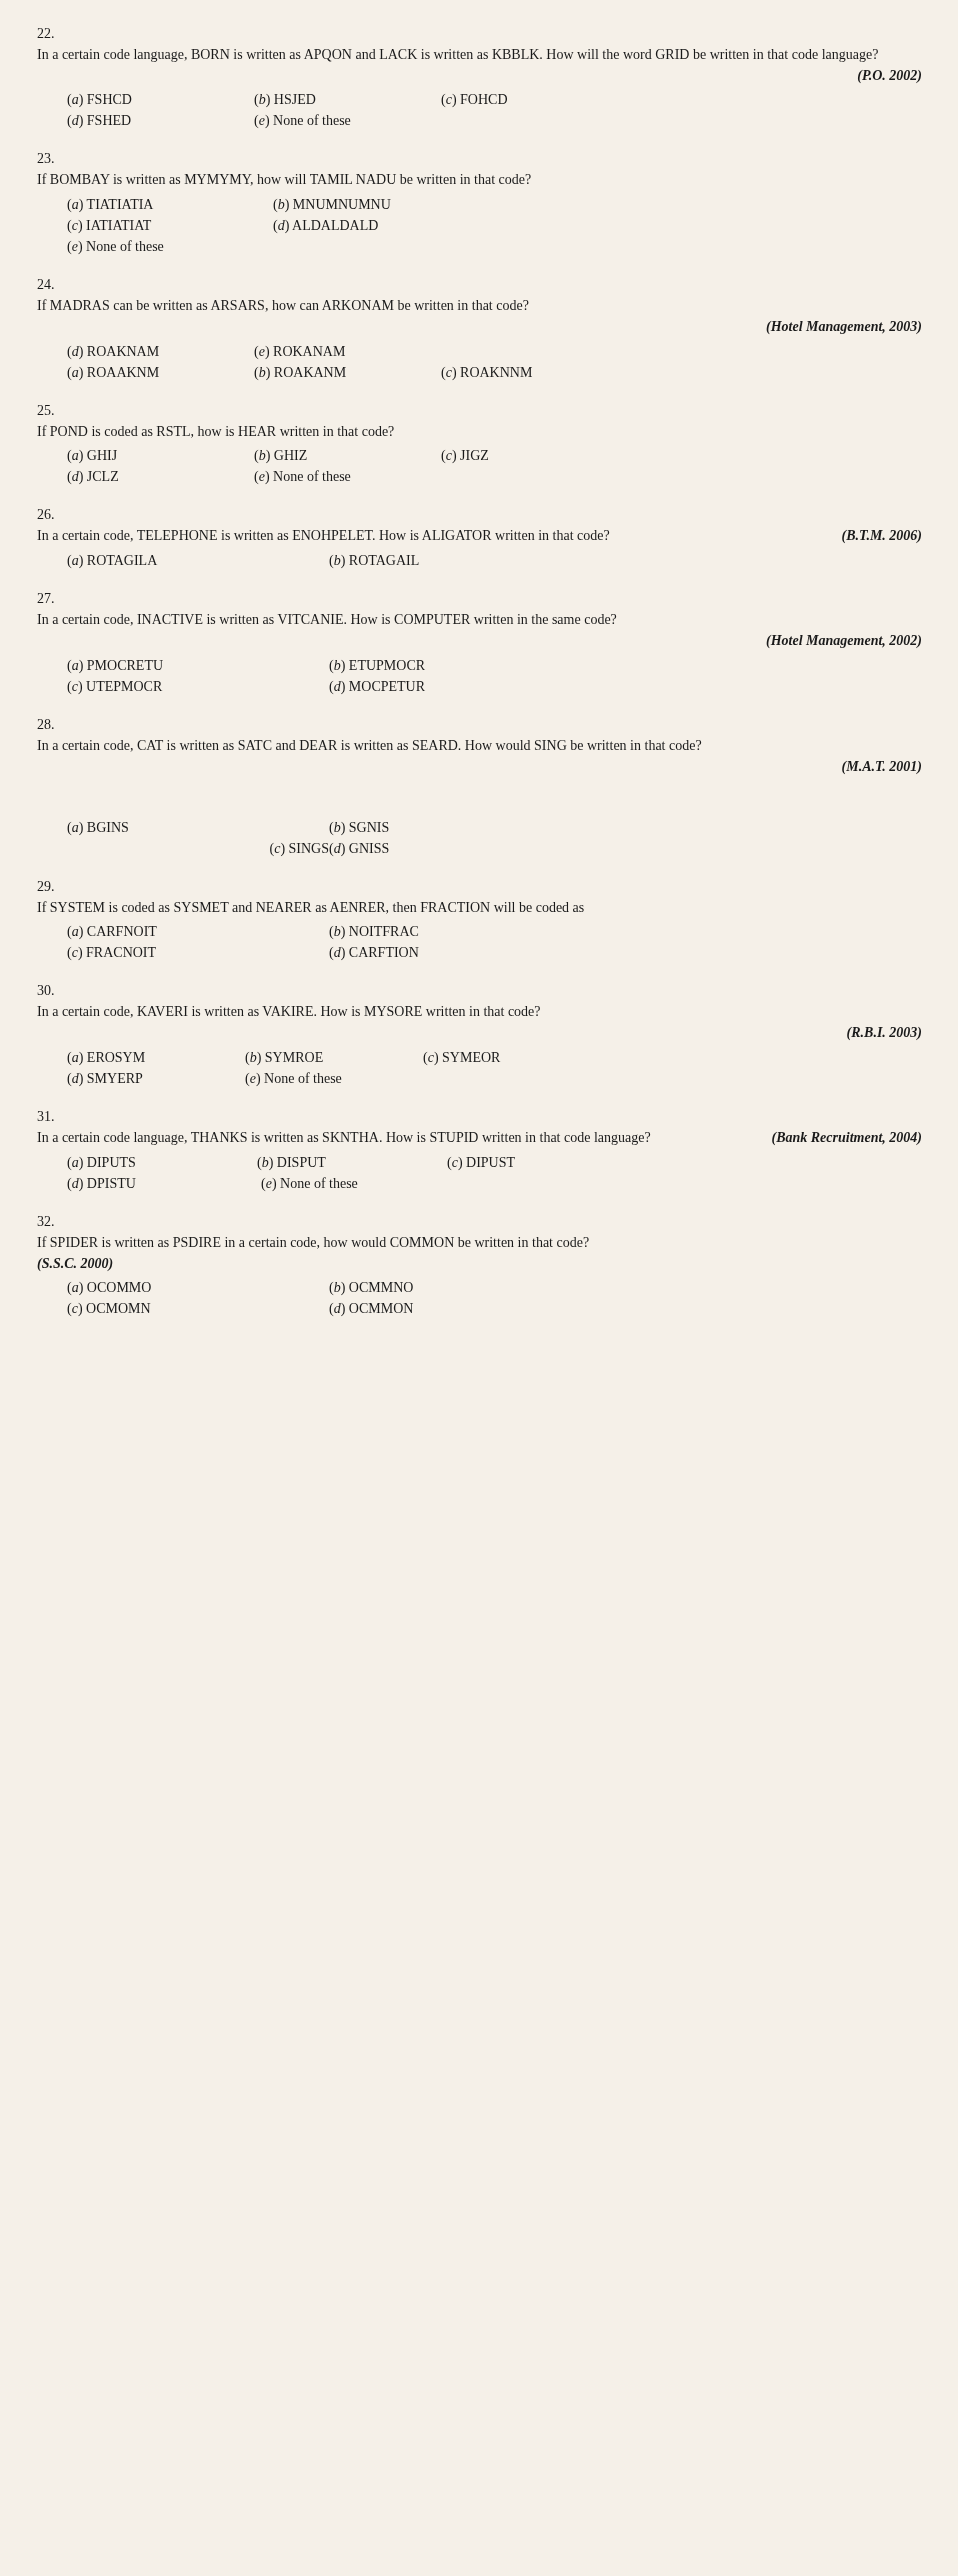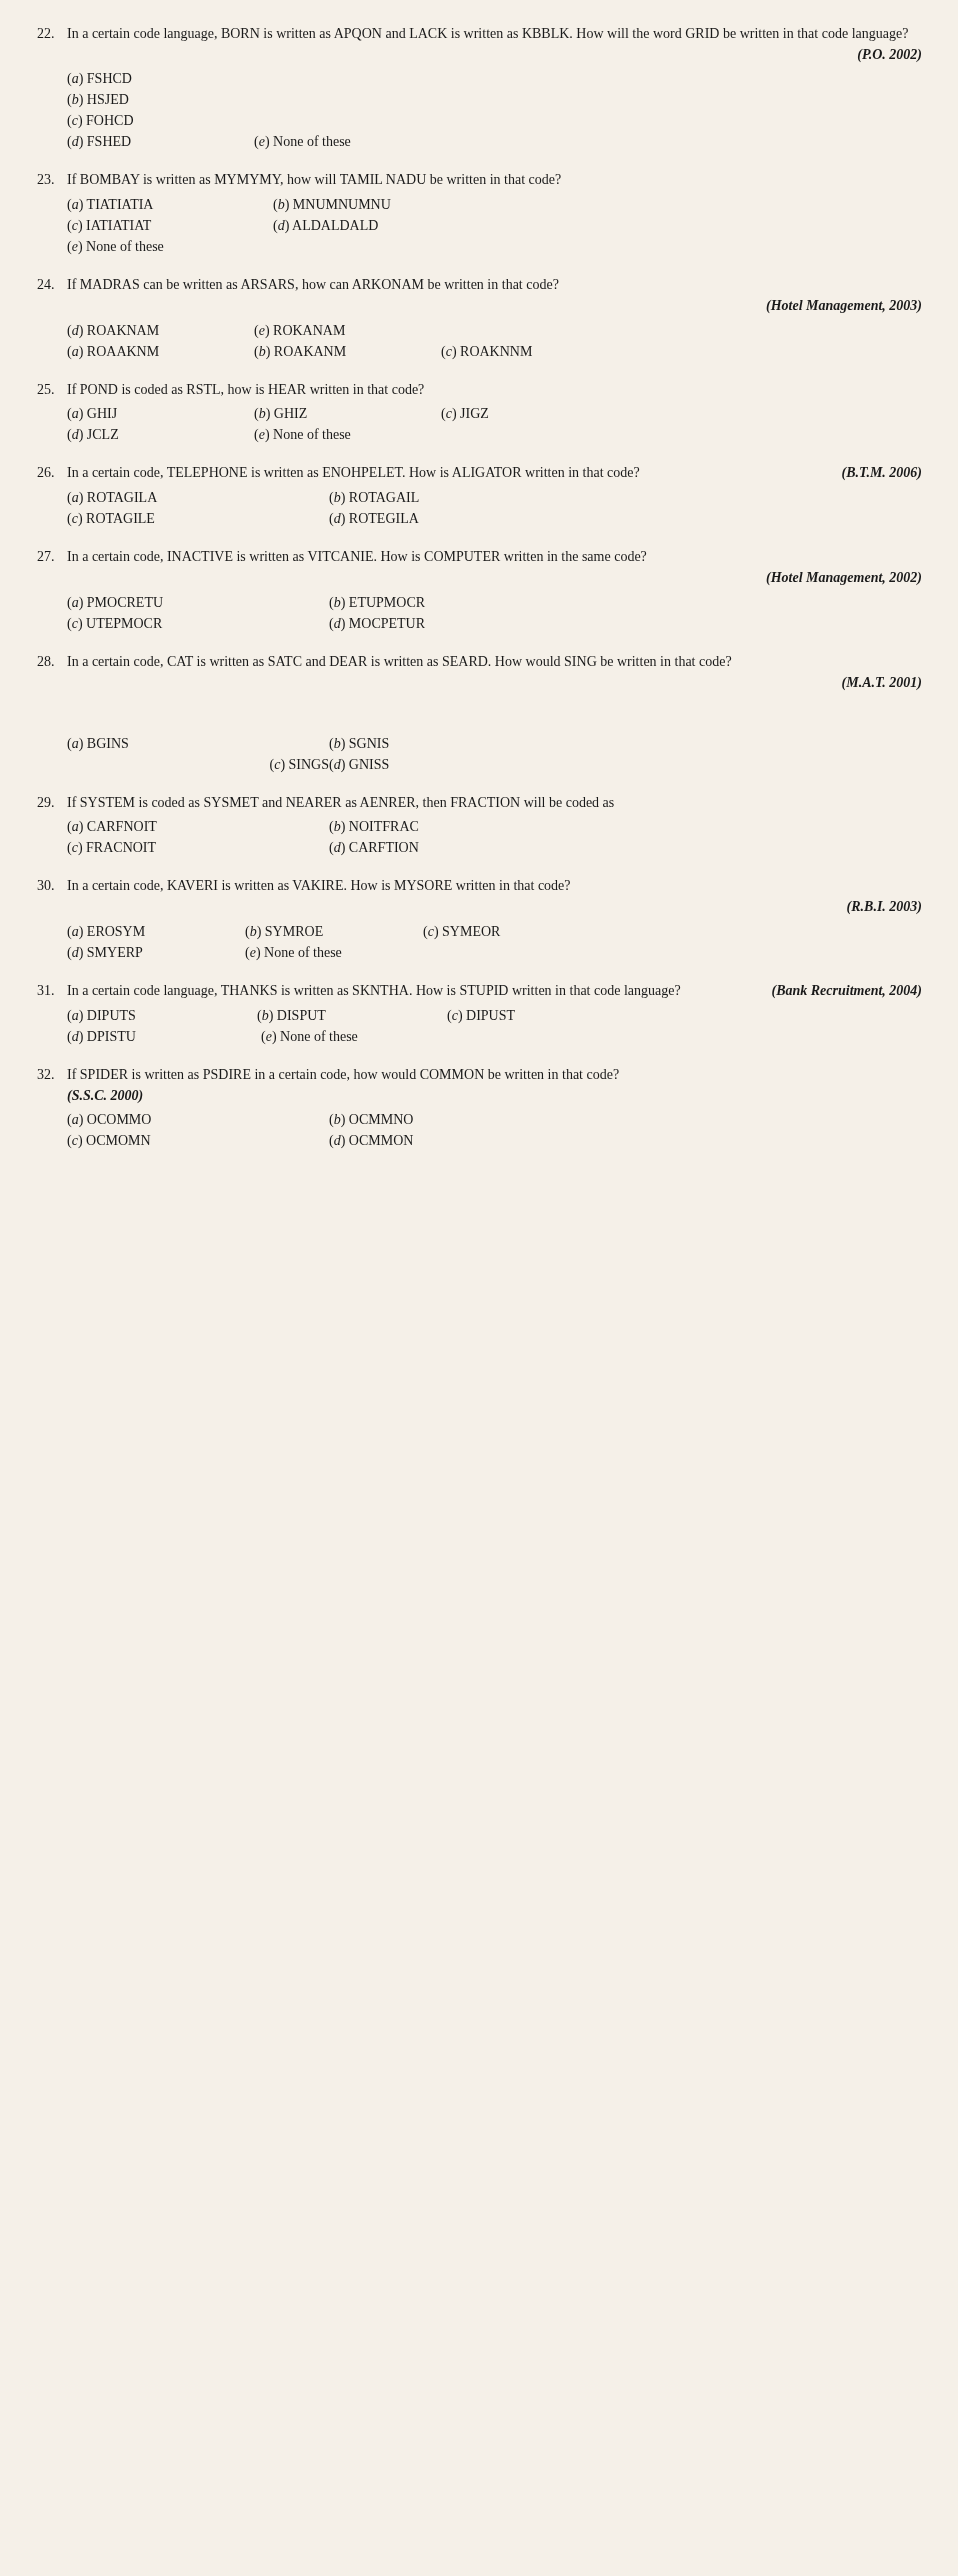"22." .question-text { flex-direction: none -> column }
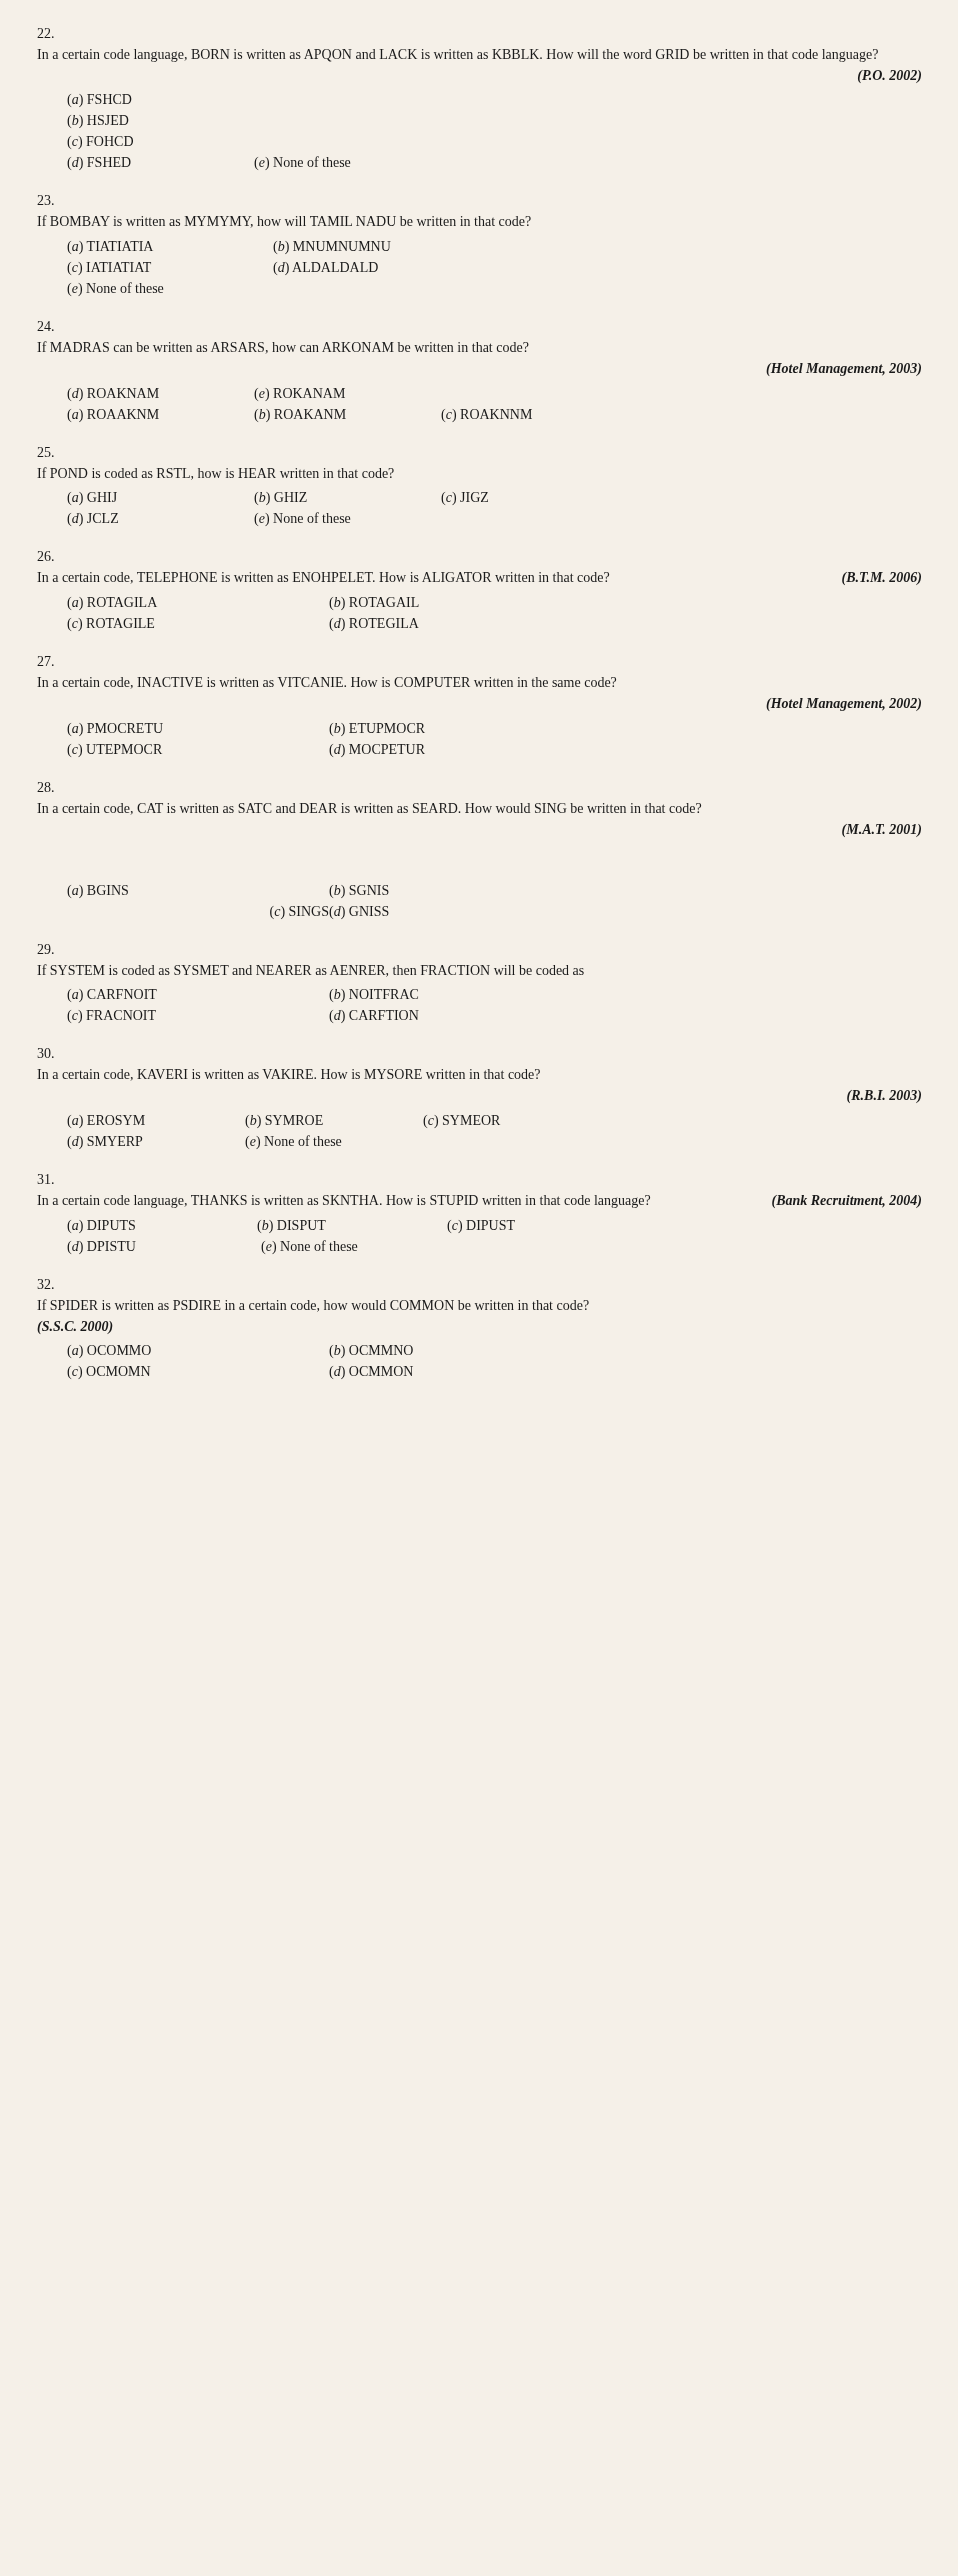"(a) FSHCD" div { flex-direction: column -> none }
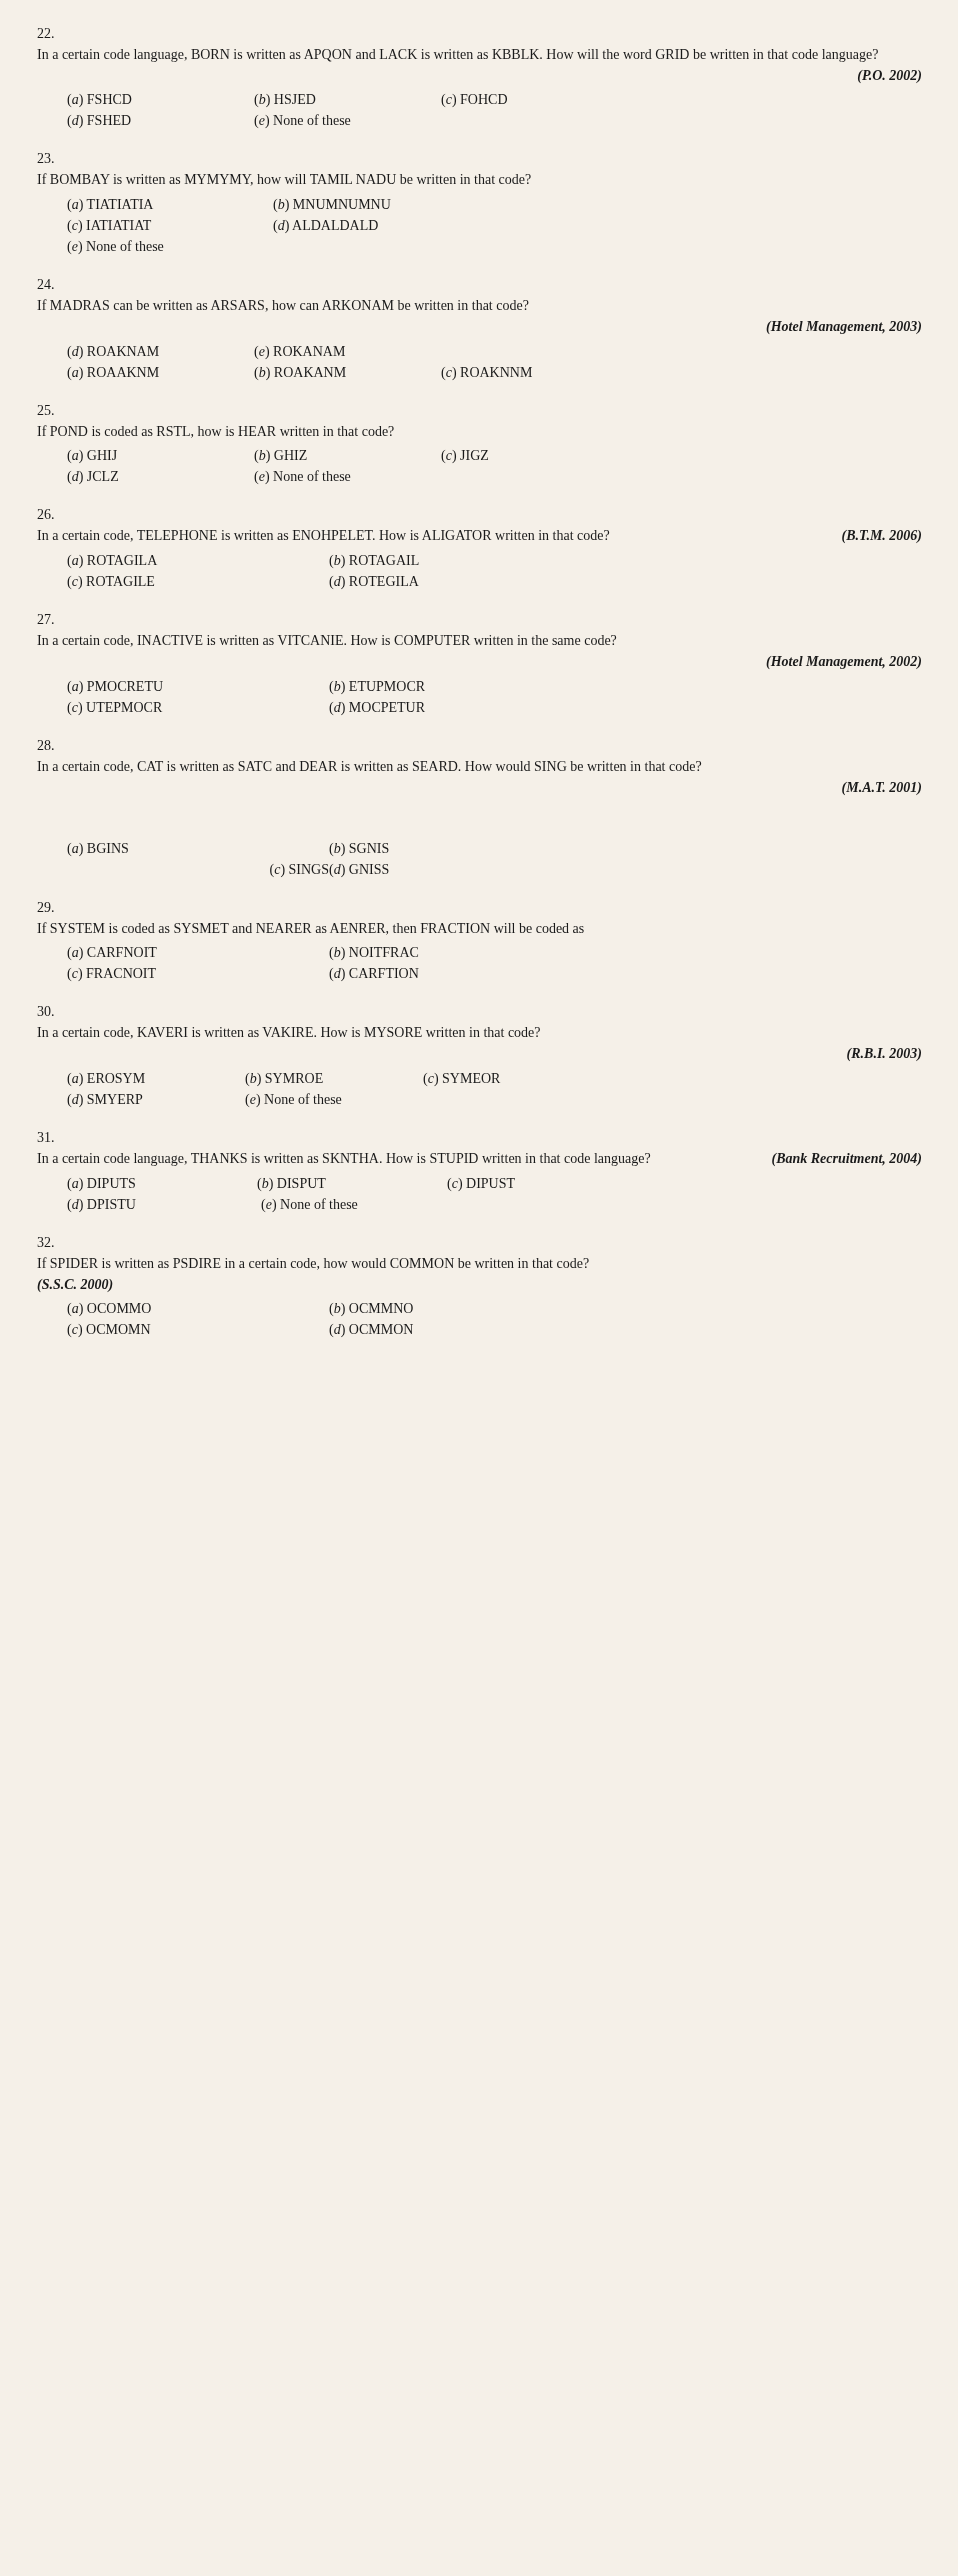"(c) ROTAGILE" div { html: <div> <span>(<i>c</i>) ROTAGILE</span> <span>(<i>d</i>) ROTEGILA</span> </div> -> none }
